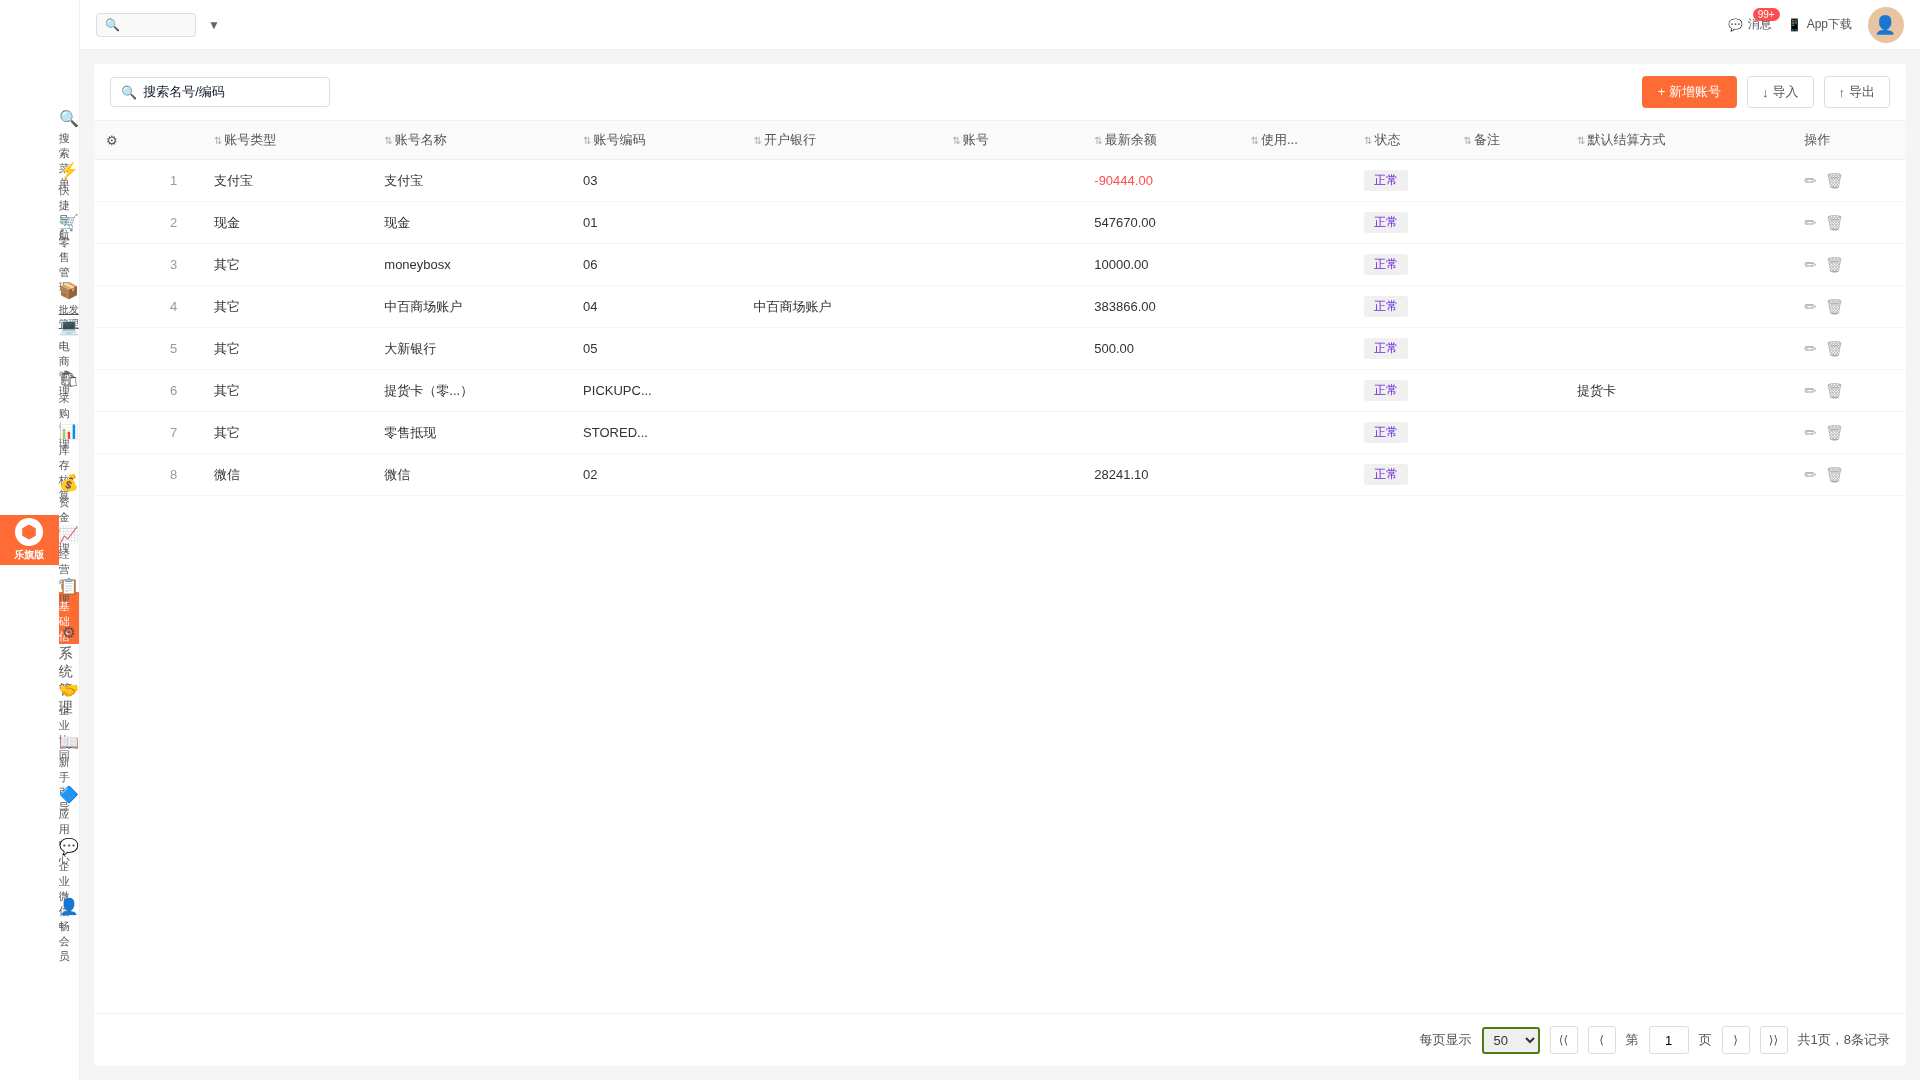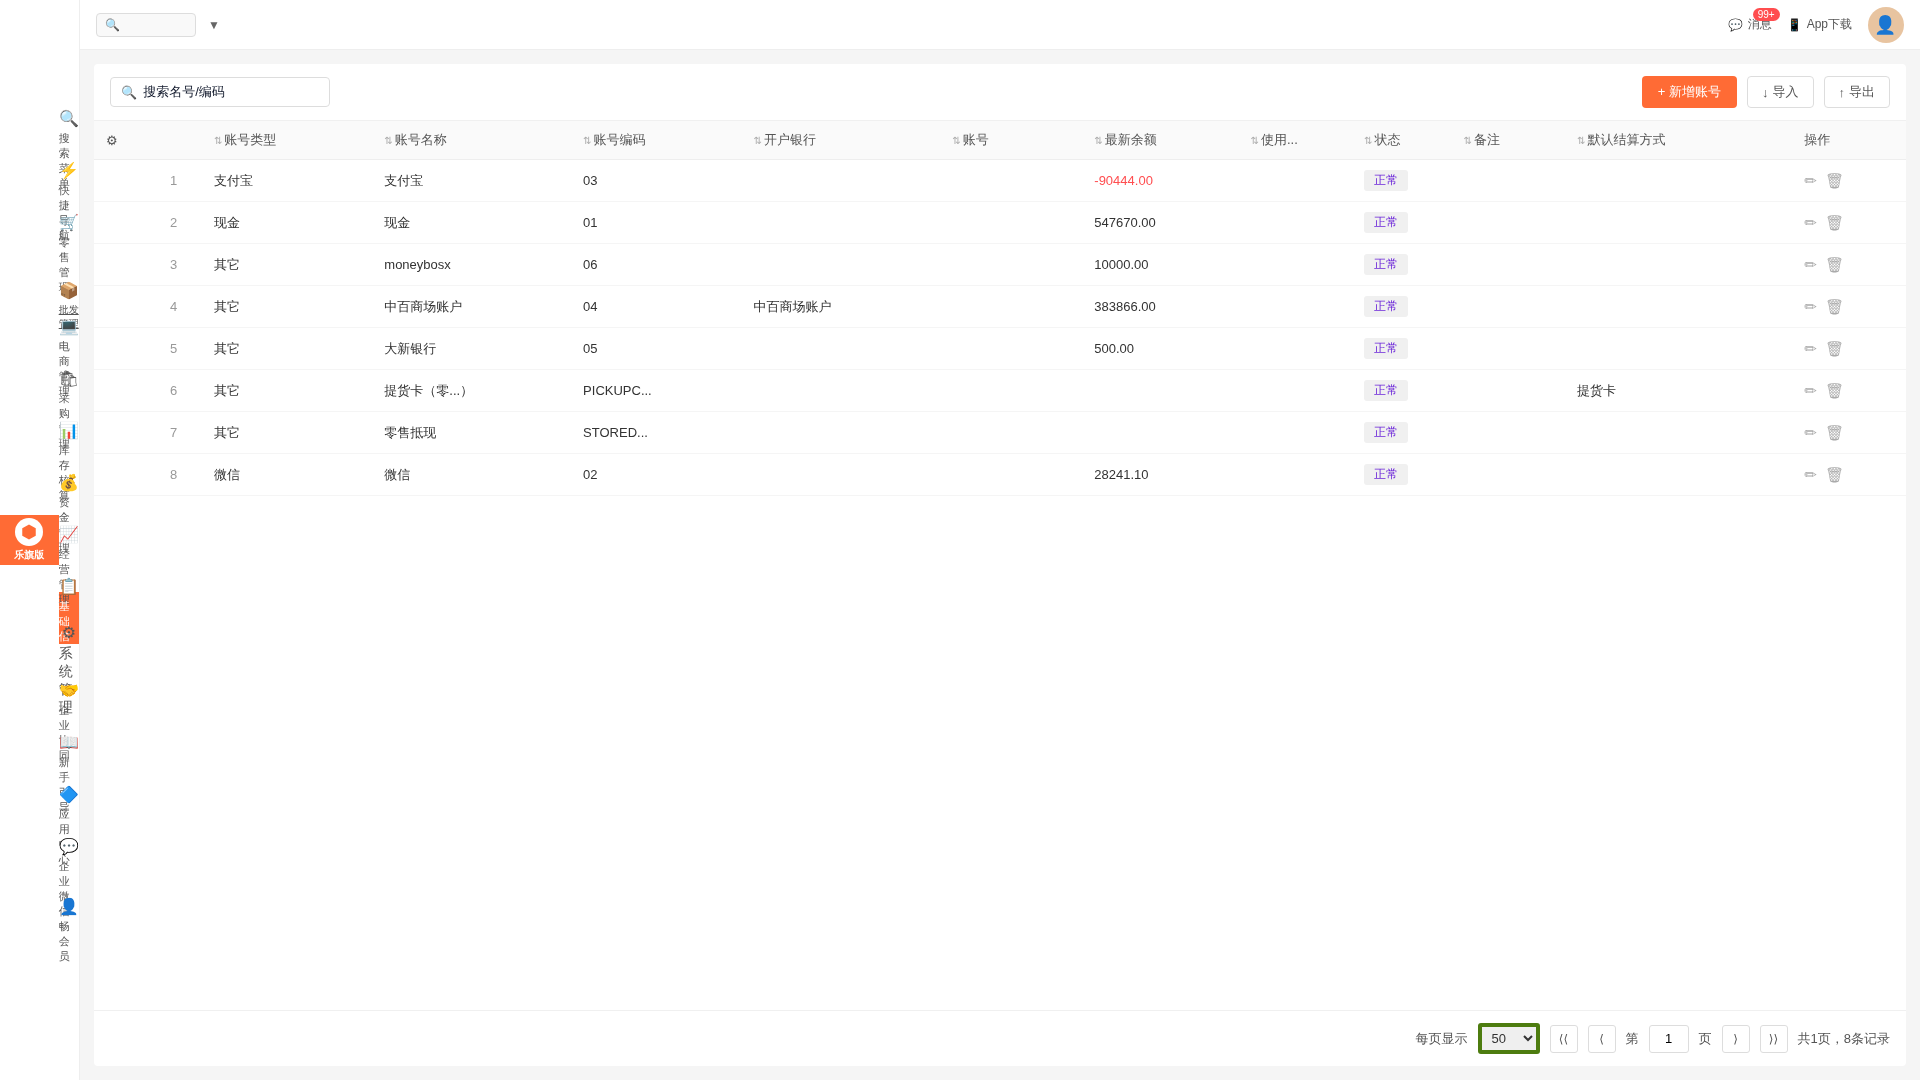"50" .page-size-select { border: 4px solid #4d7c0f -> 2px solid #4d7c0f }
